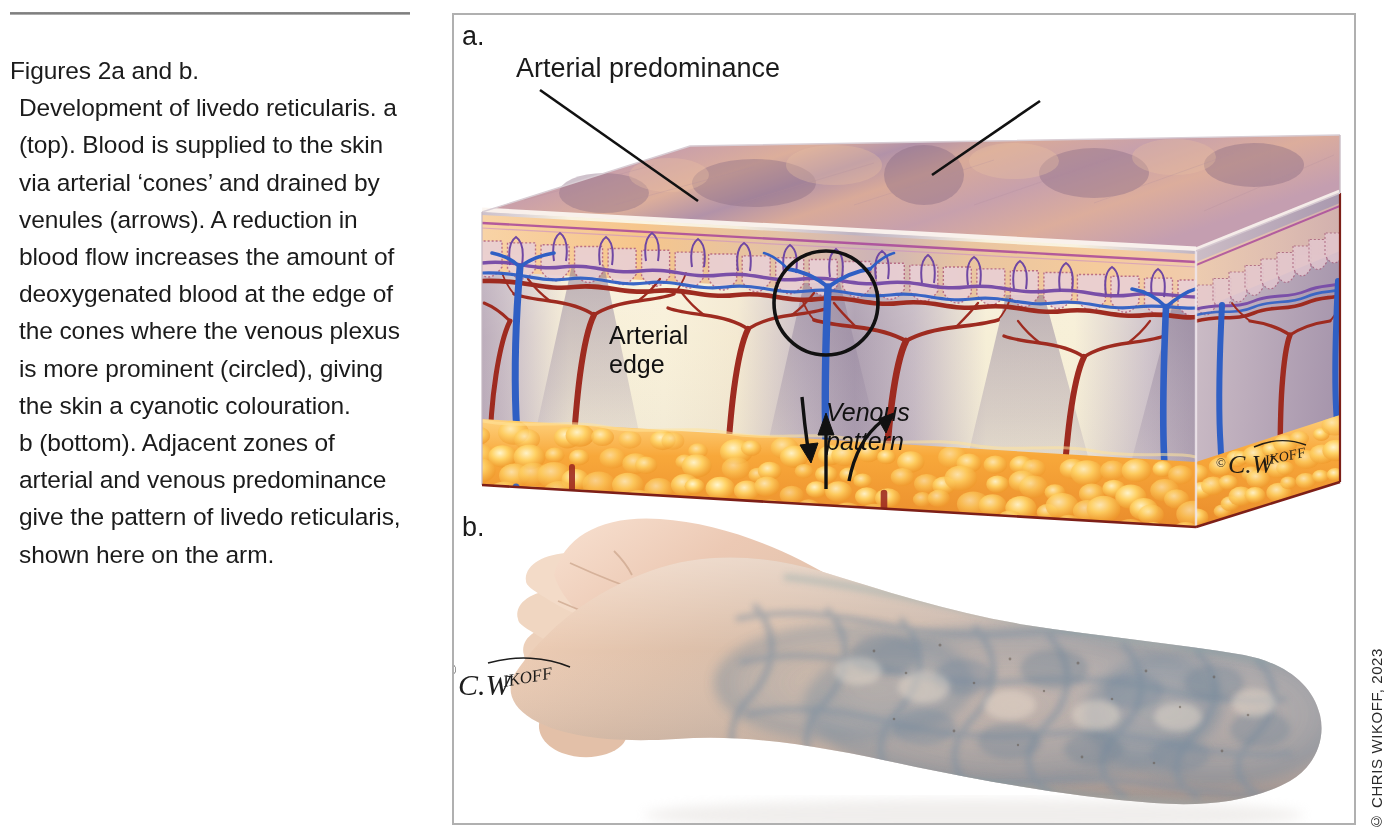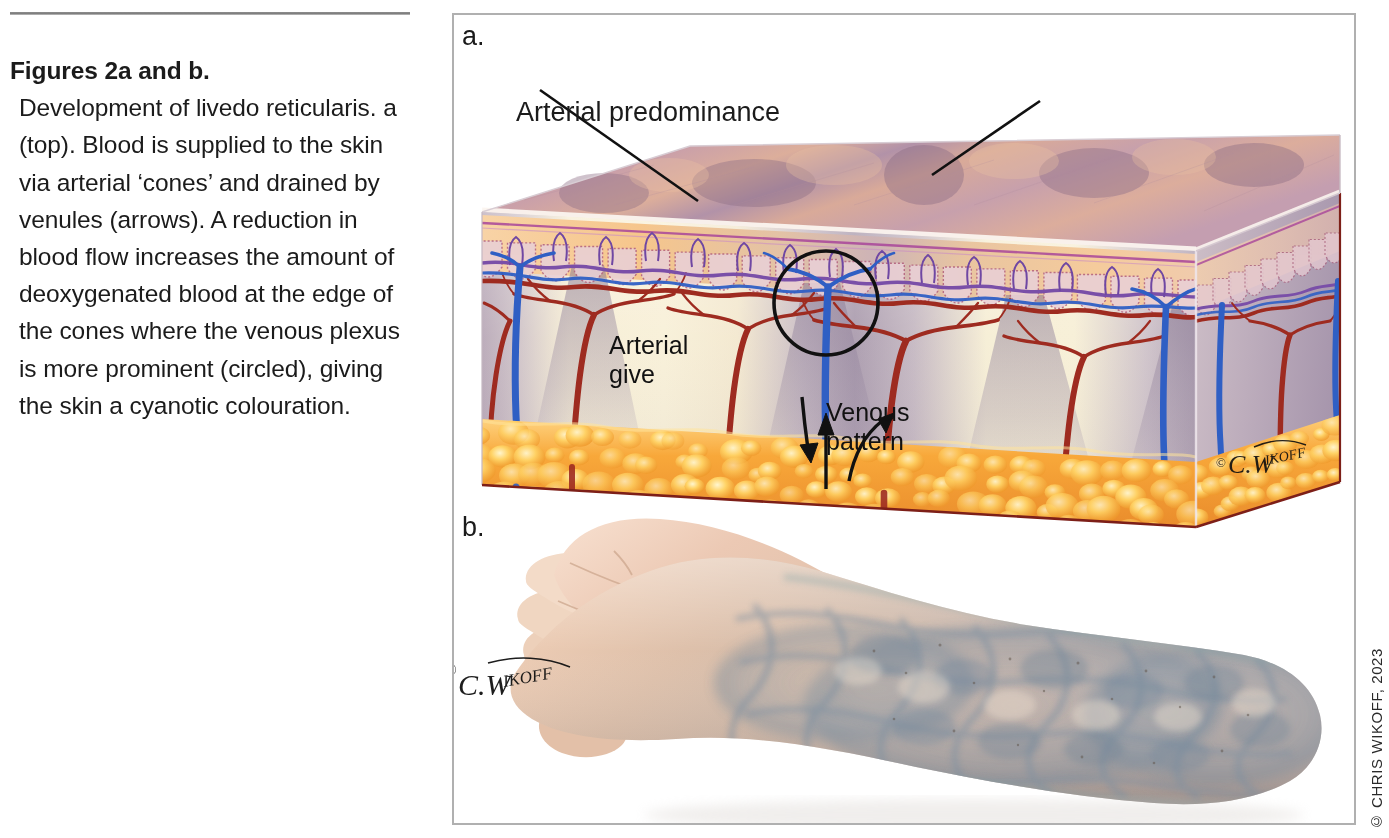"Figures 2a and b." #caption-title { font-weight: bold -> normal }
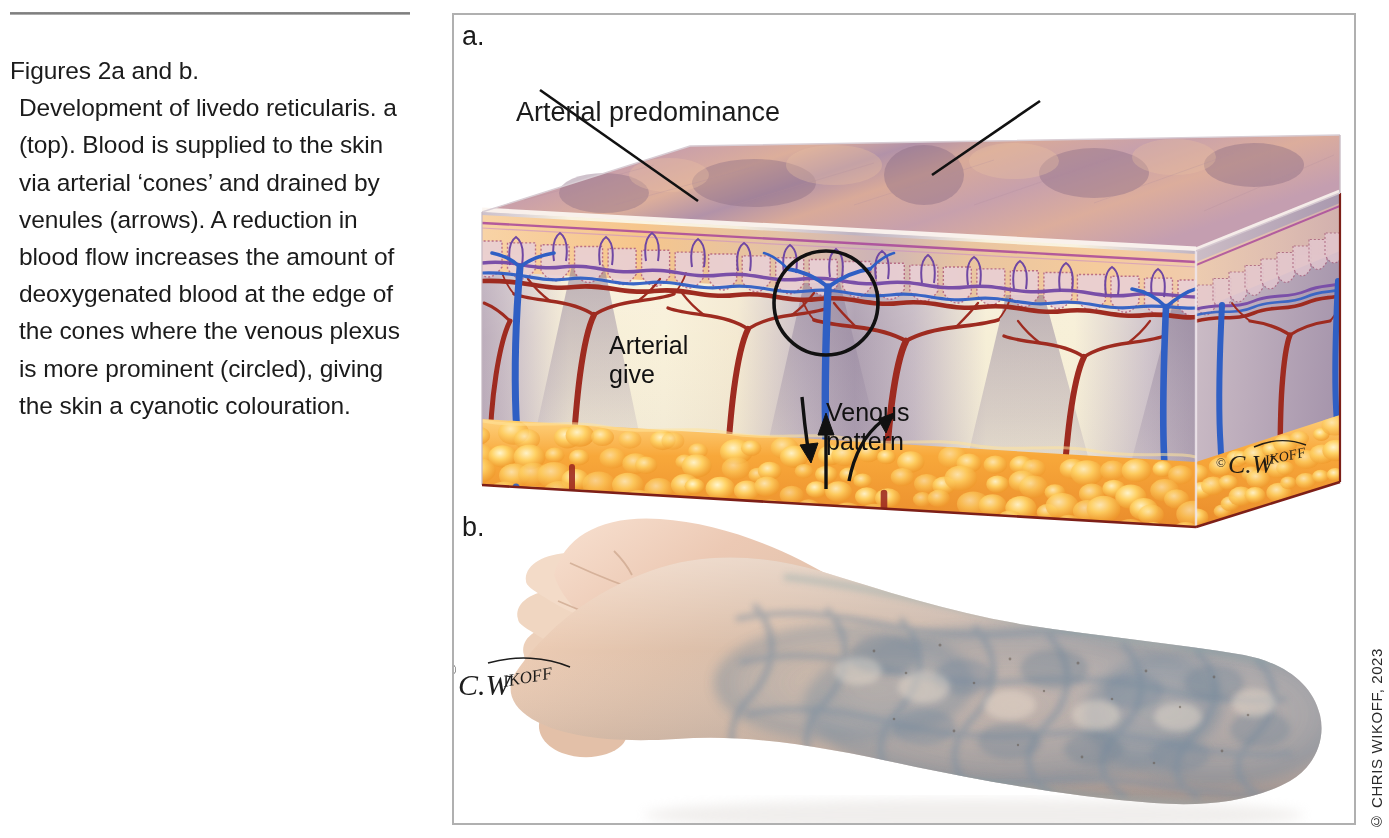"Arterial predominance" .callout { margin-top: 44px -> none }
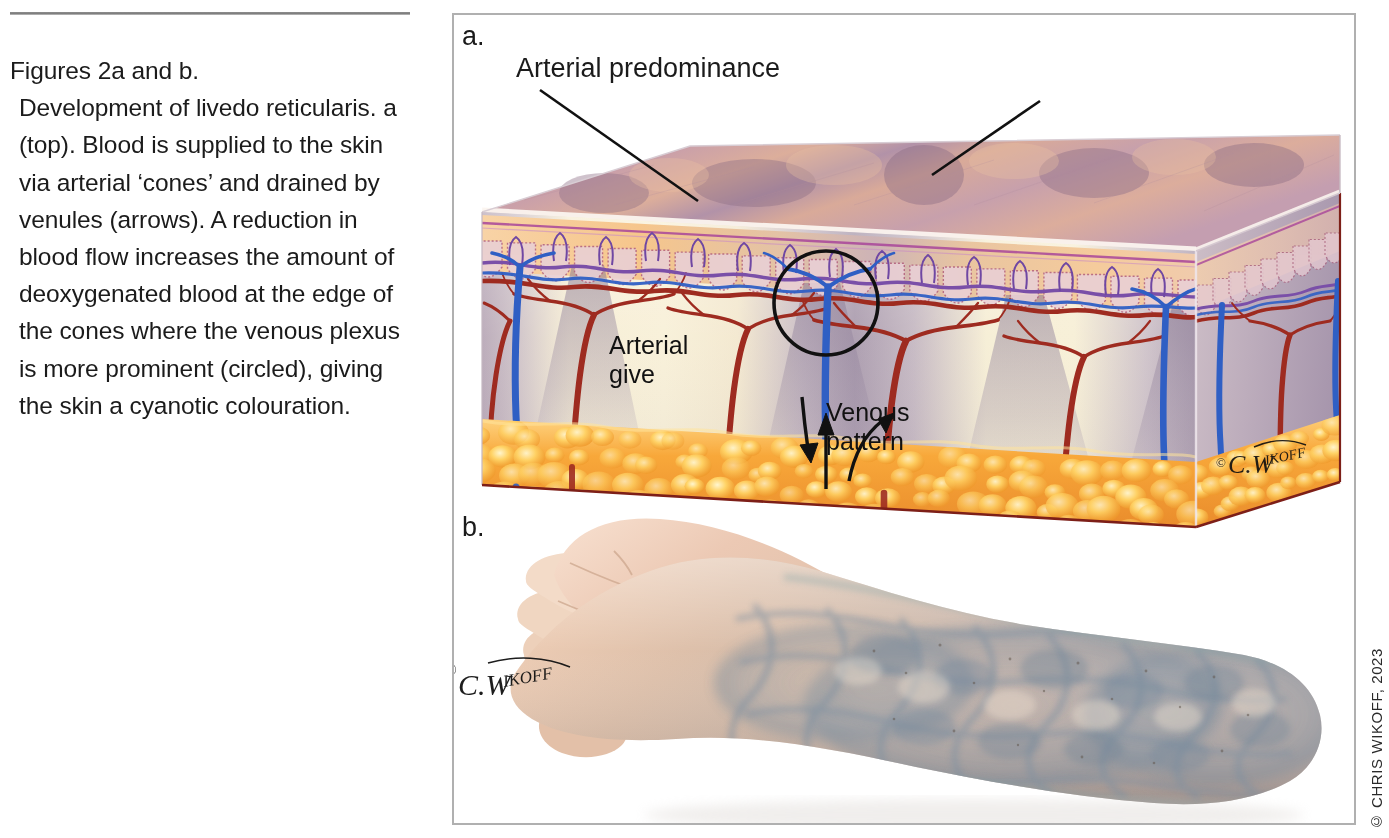"Arterial" #label-arterial-cone { top: 316px -> 306px }
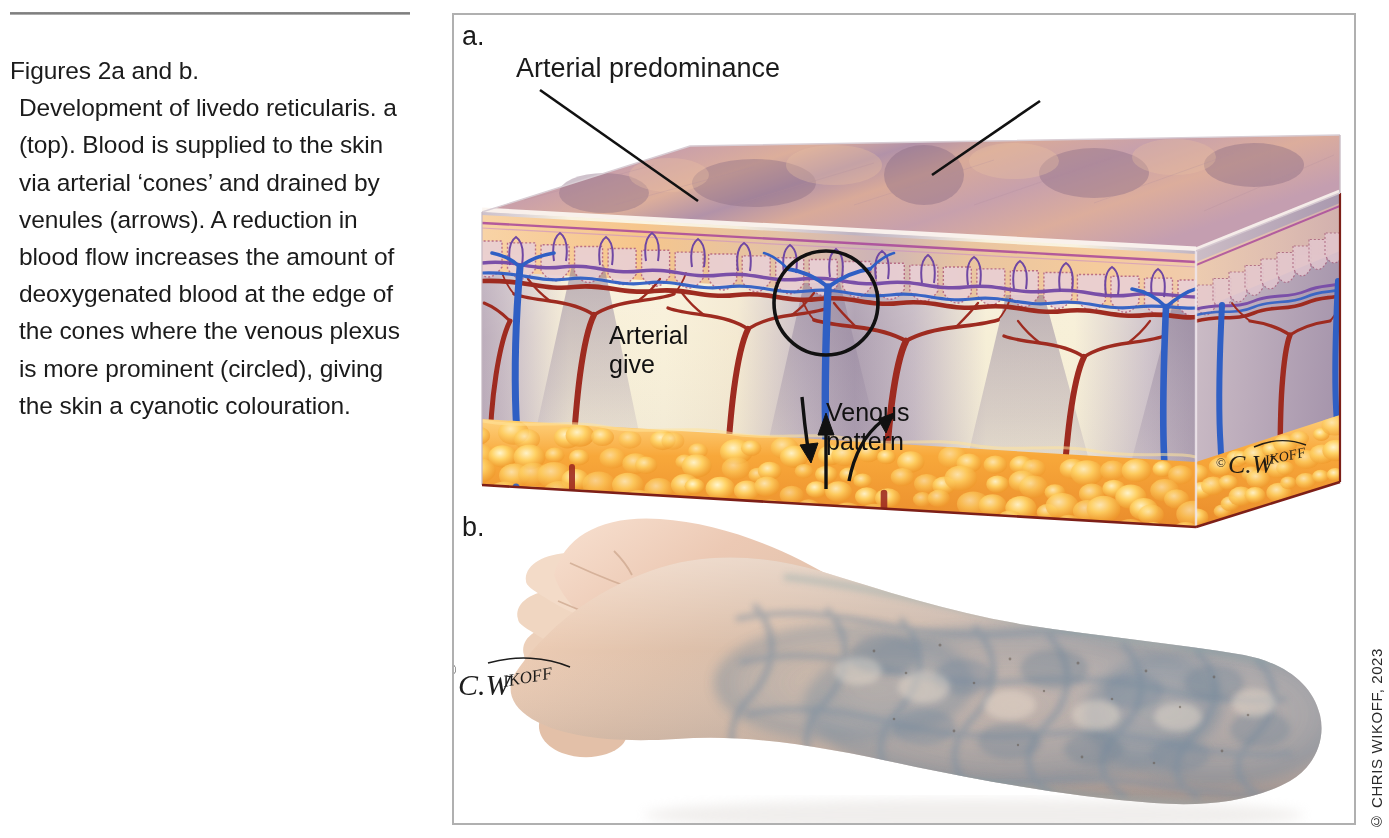"give" div { text: give -> edge }
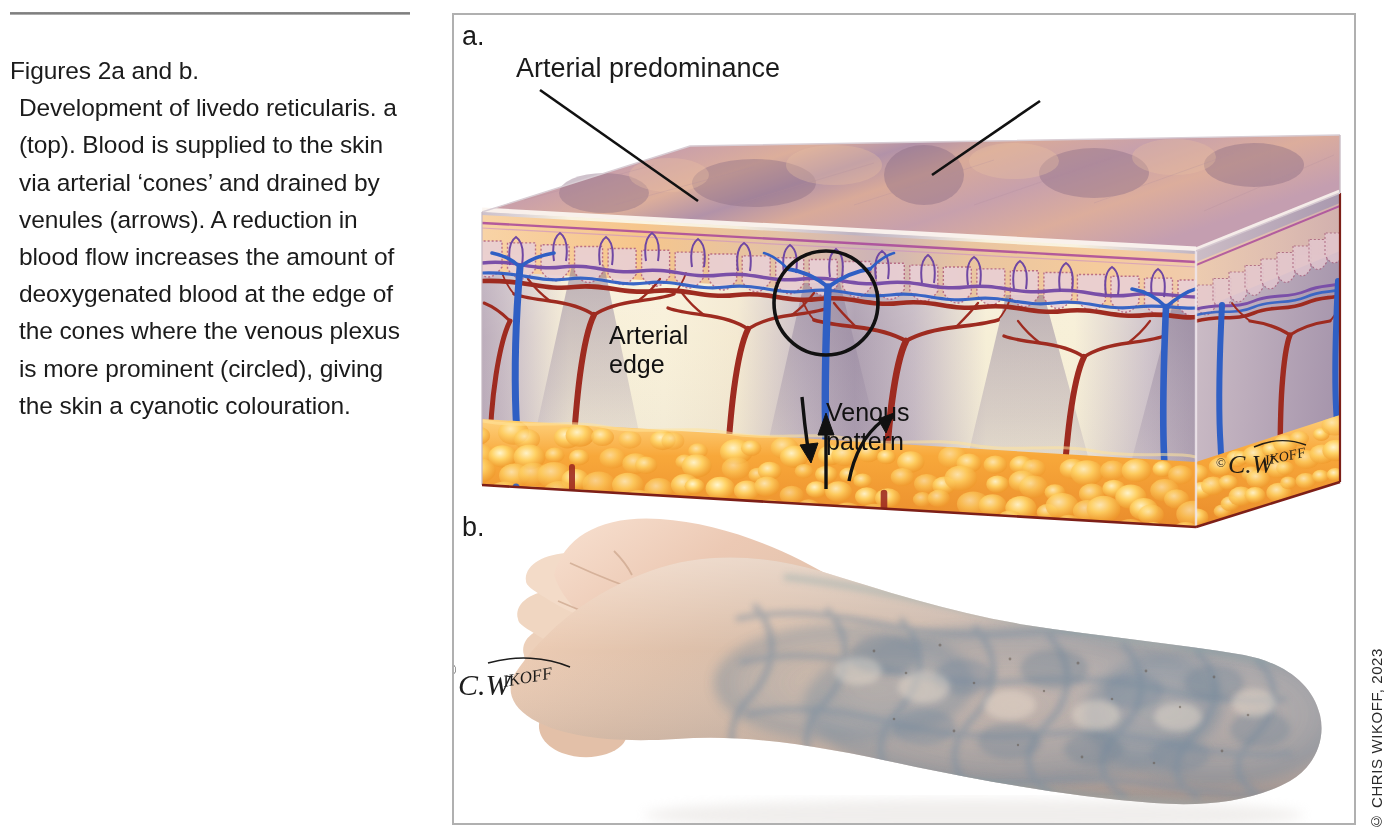"Venous" #label-venous-drainage { font-style: none -> italic }
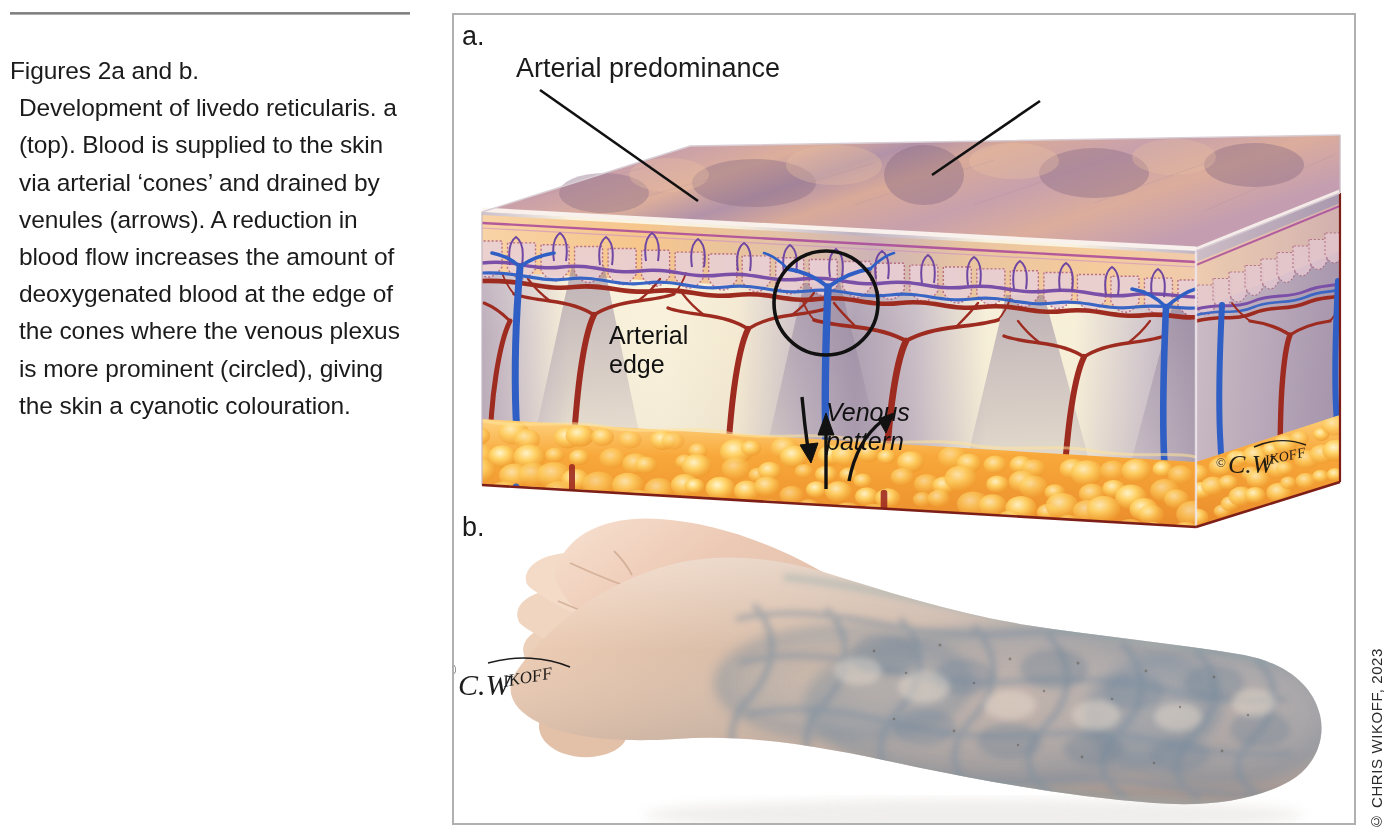"b (bottom). Adjacent zones of" span.cap-para { html: none -> <span>b (bottom). Adjacent zones of arterial and venous predominance give the pattern of livedo reticularis, shown here on the arm.</span> }
